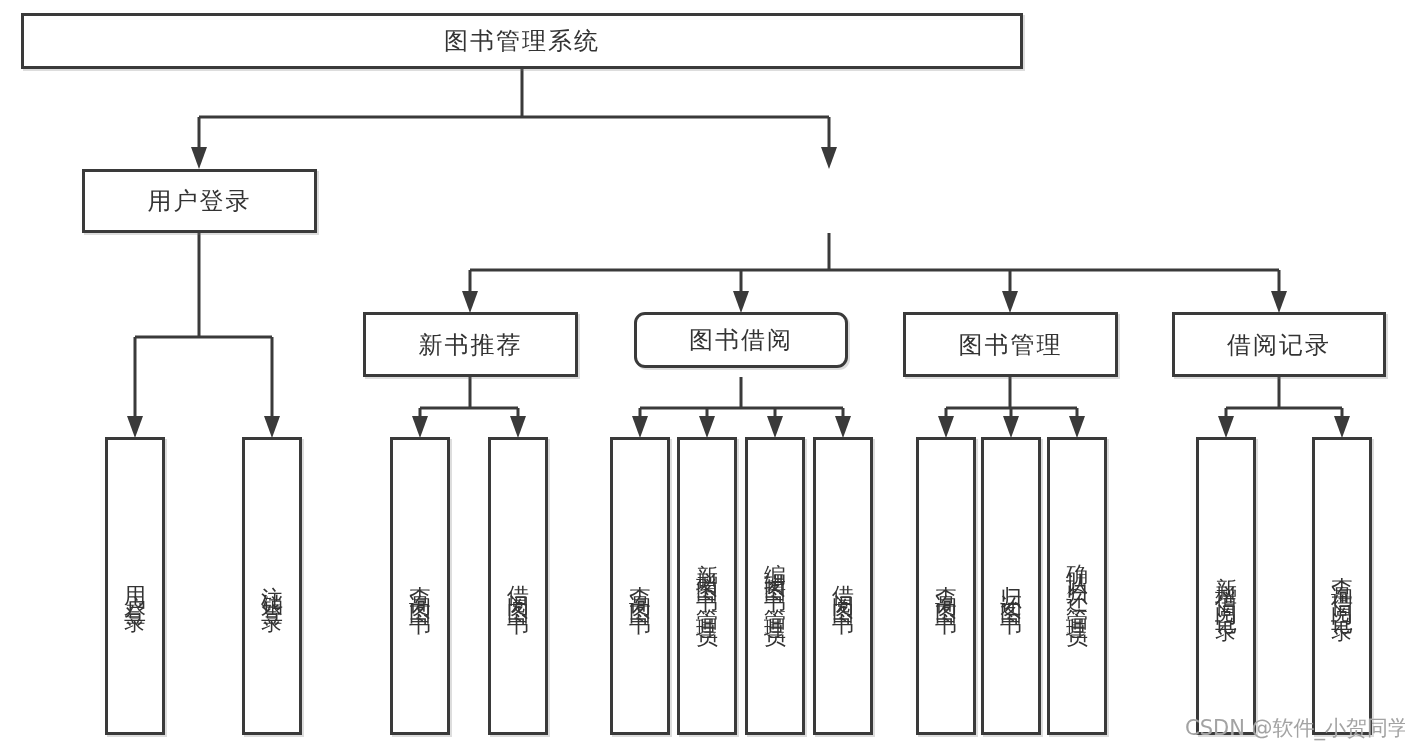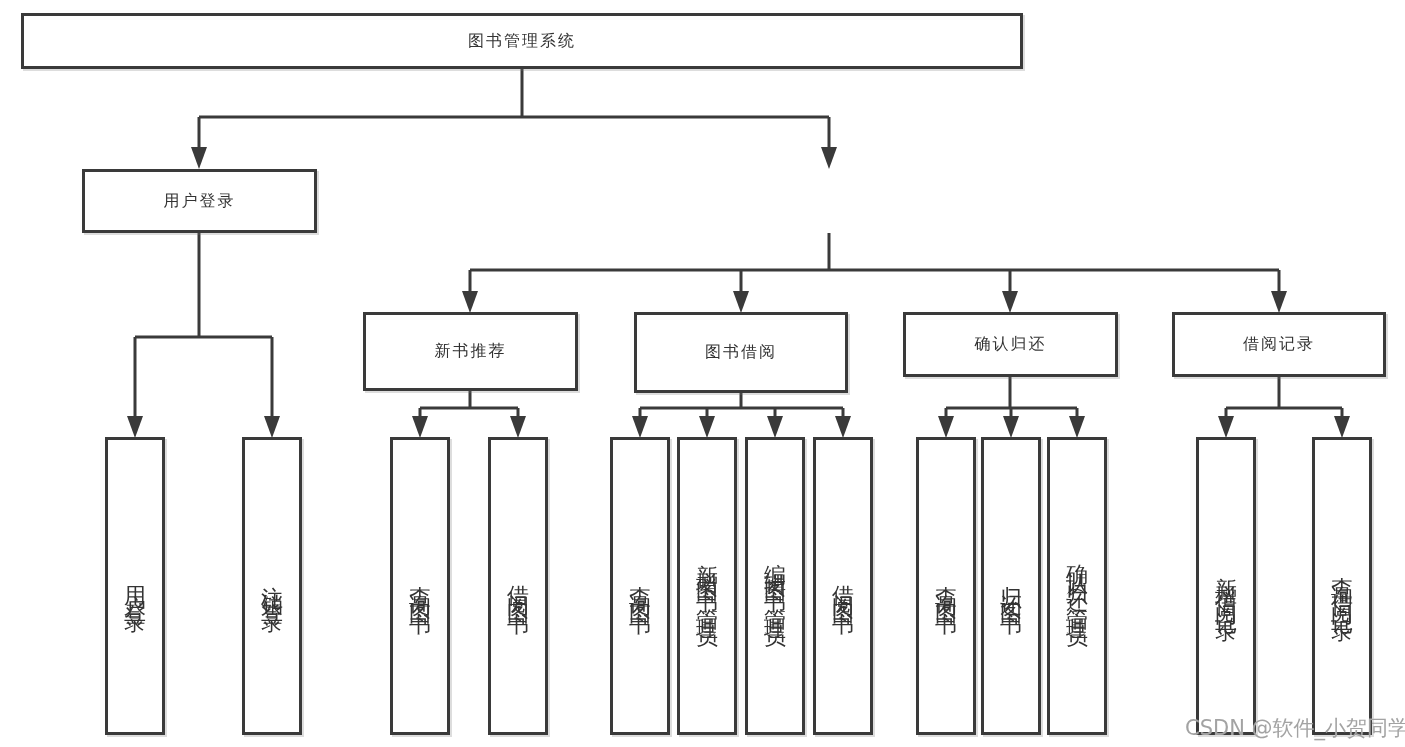"图书管理系统" .node .hlabel { font-size: 16px -> 24px }
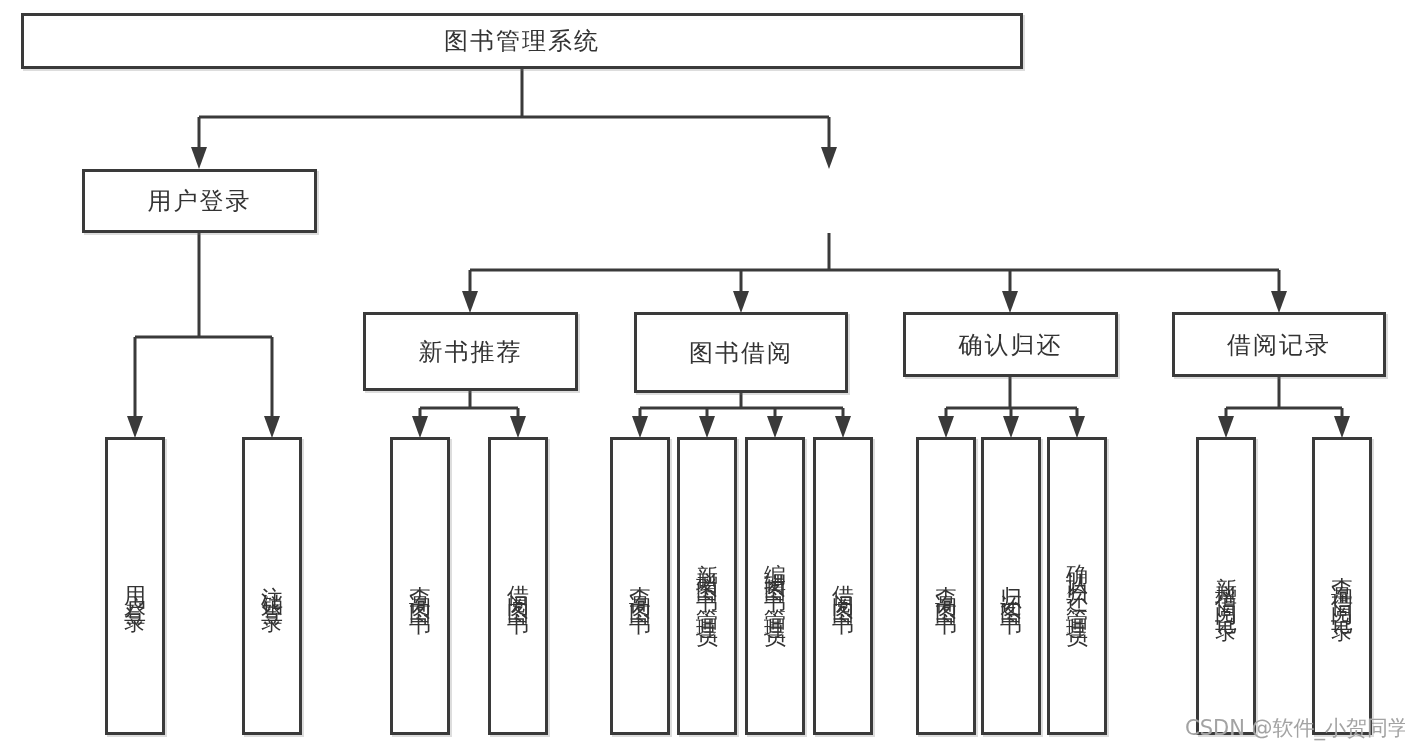"新书推荐" .n-xs { height: 79px -> 65px }
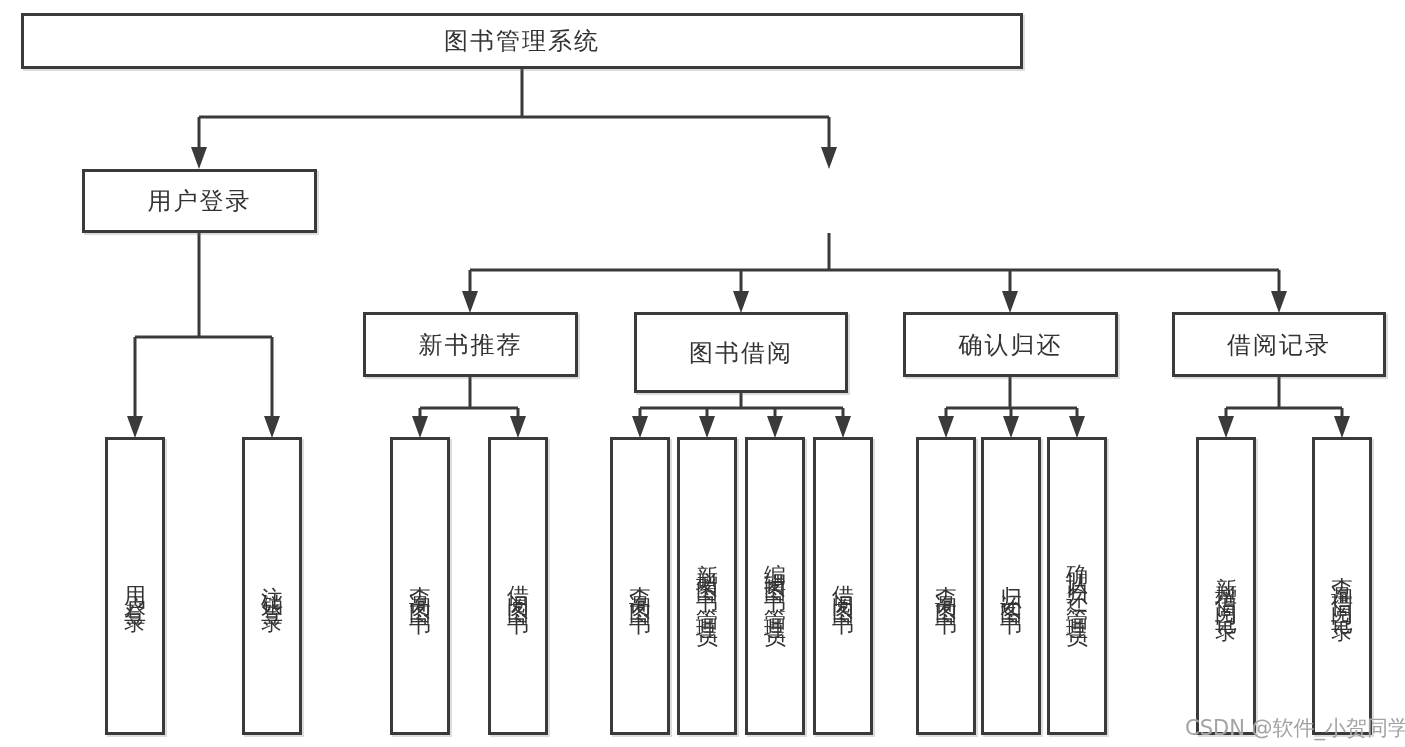"图书借阅" .n-jy { border-radius: none -> 11px; height: 81px -> 56px }
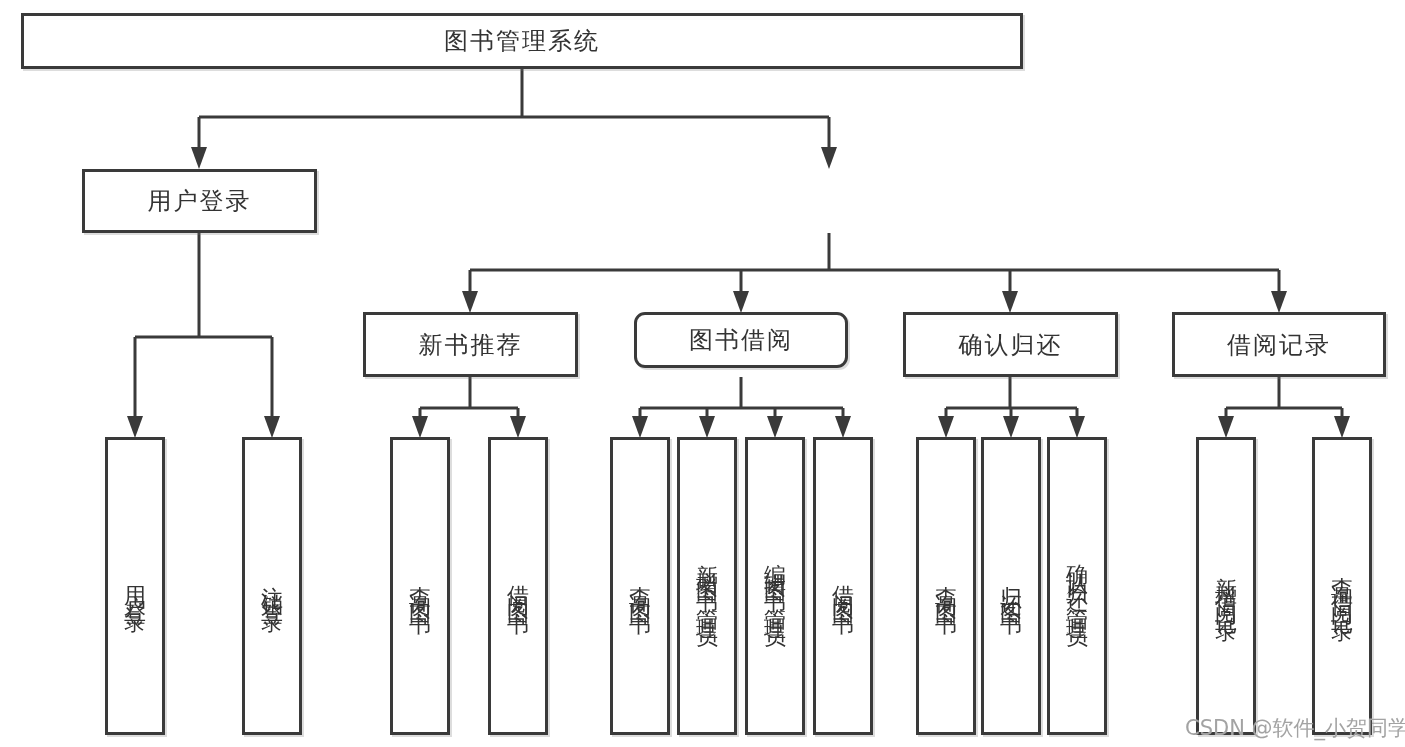"确认归还" span.hlabel { text: 确认归还 -> 图书管理 }
